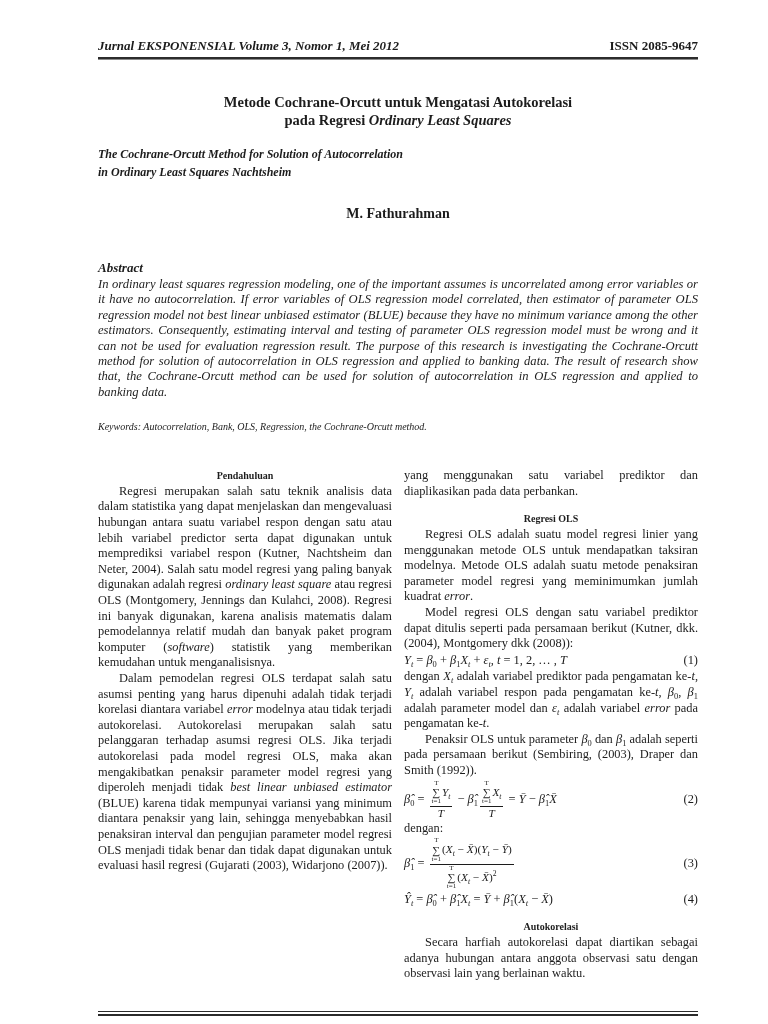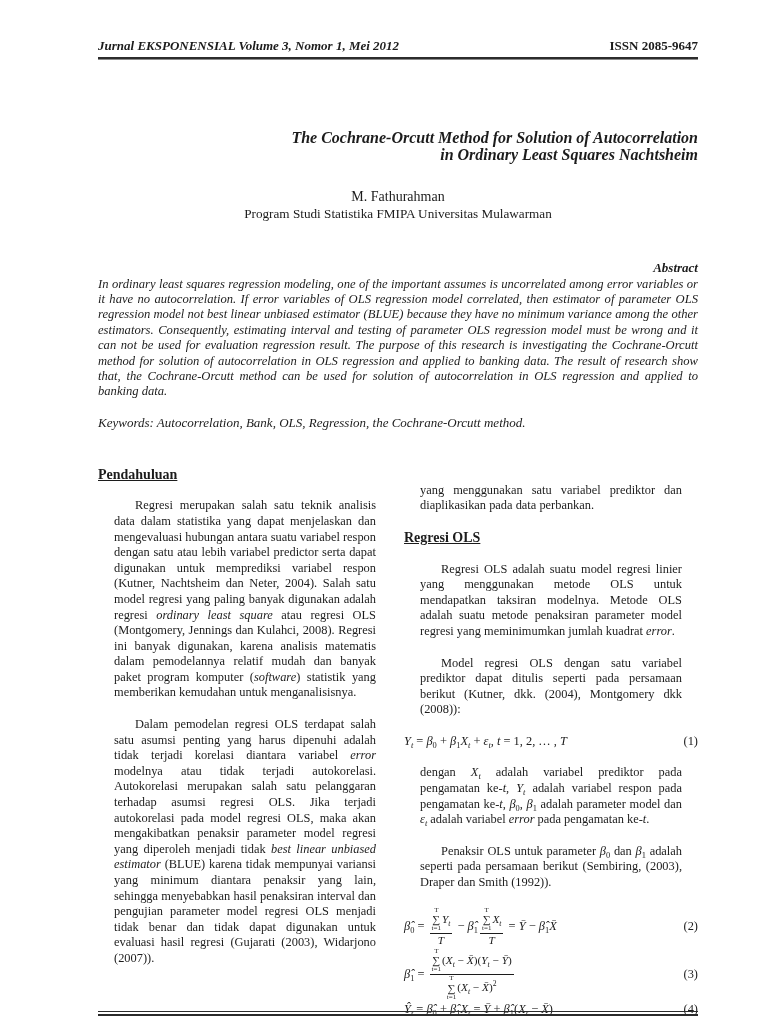"Metode Cochrane-Orcutt untuk Mengatasi" span { html: none -> <span>Metode Cochrane-Orcutt untuk Mengatasi Autokorelasi</span> }
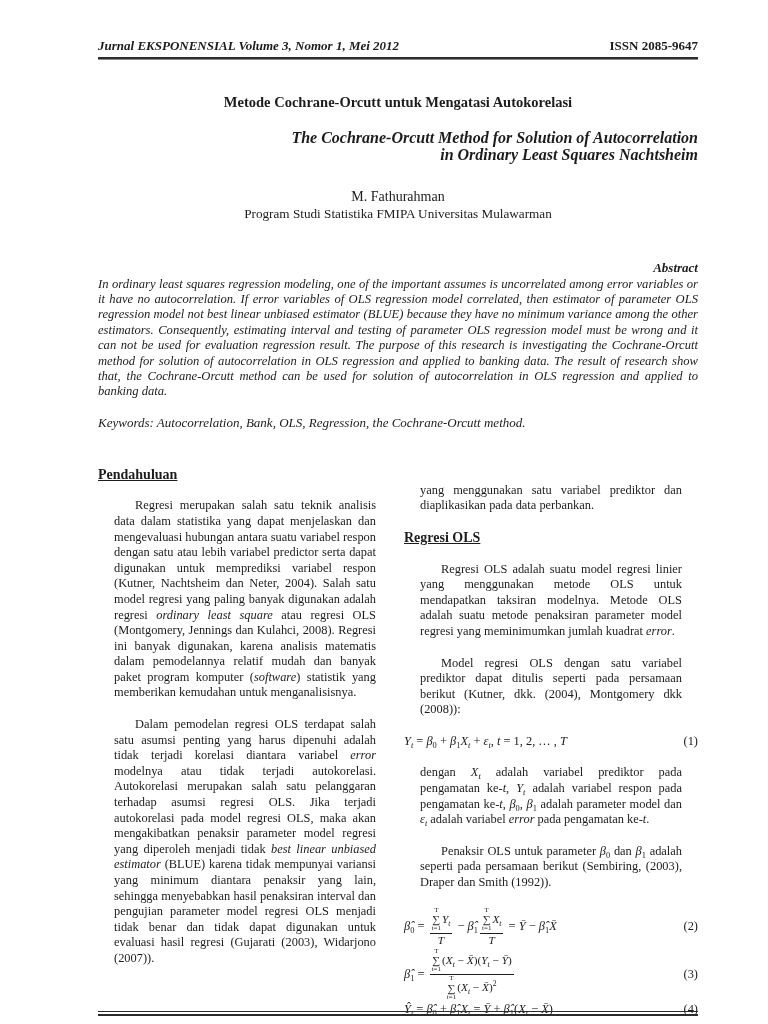"pada Regresi Ordinary Least Squares" span { html: none -> <span><span>pada Regresi </span><span>Ordinary Least Squares</span></span> }
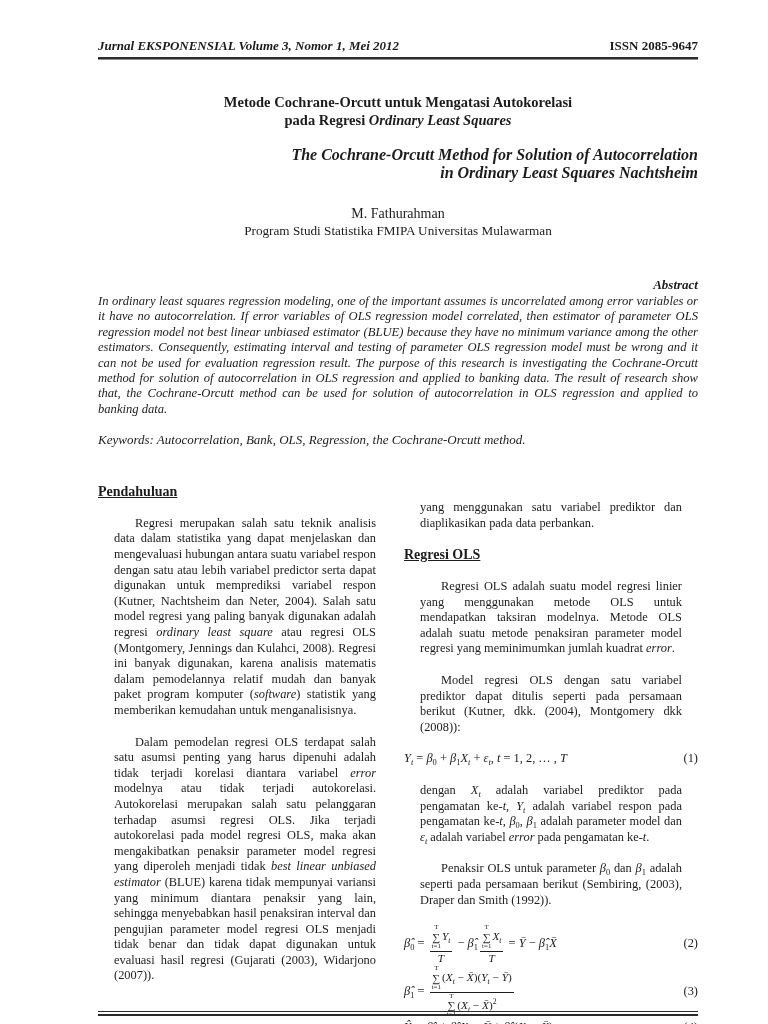"The Cochrane-Orcutt Method for Solution" .title-en { font-size: 16px -> 12px; text-align: right -> left }
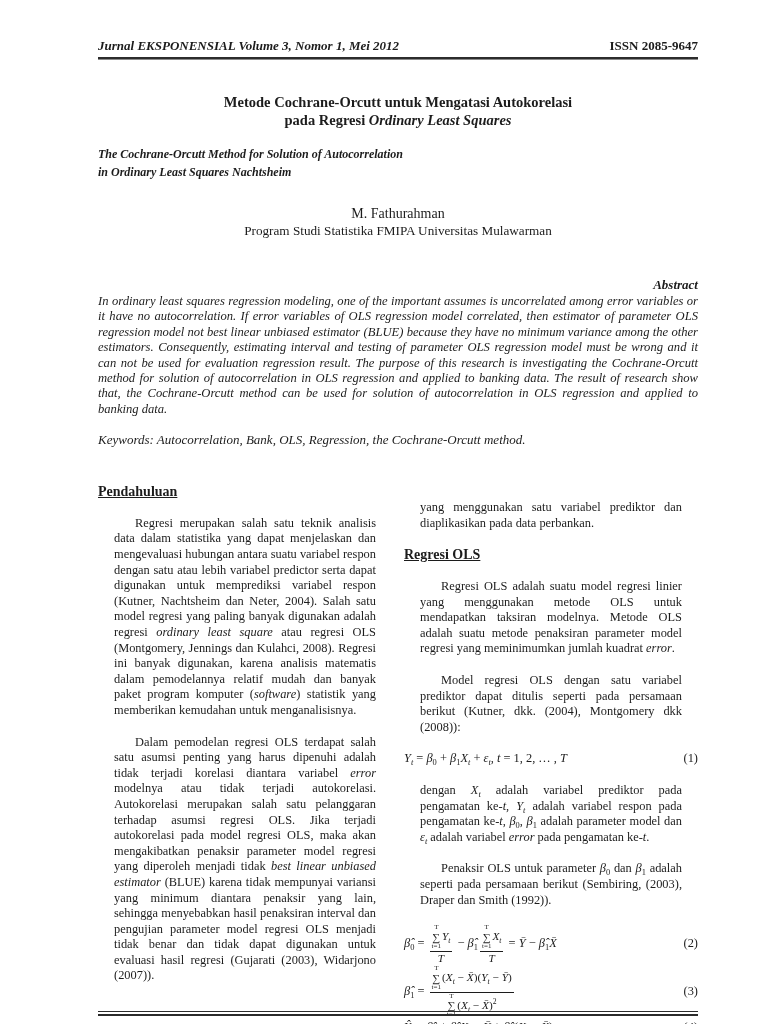"M. Fathurahman" .author { font-weight: 400 -> 700 }
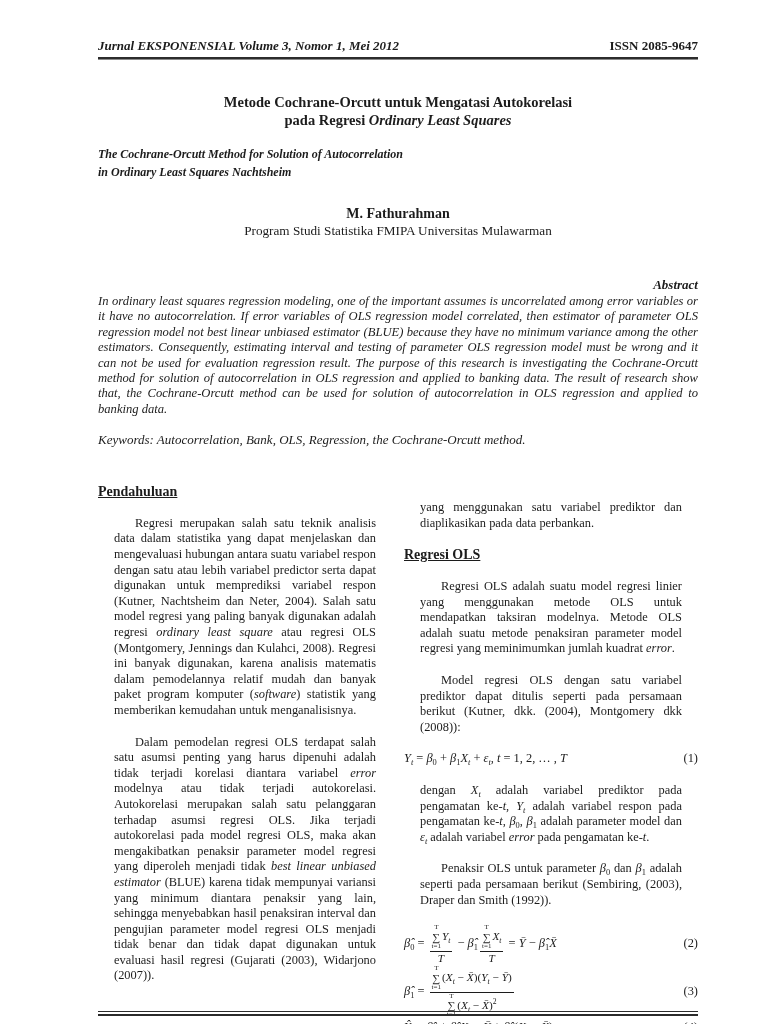"Program Studi Statistika FMIPA" div.affil { html: <div>Program Studi Statistika FMIPA Universitas Mulawarman</div> -> none }
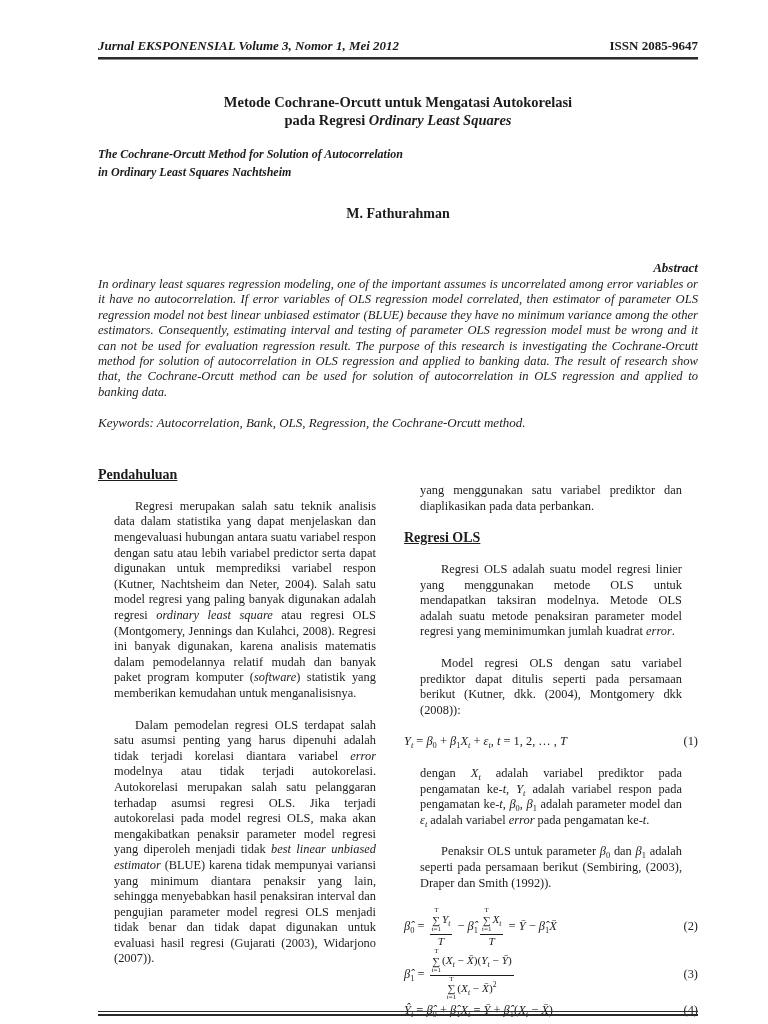"Abstract" .abs-head { text-align: right -> left }
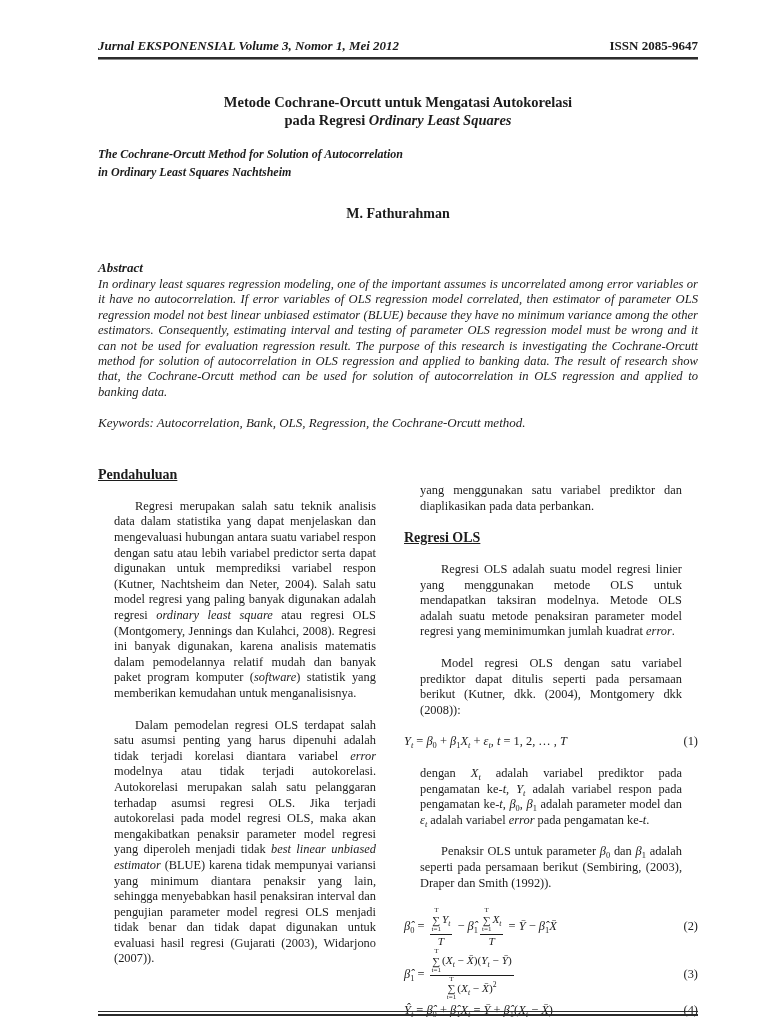"Keywords: Autocorrelation, Bank, OLS," .keywords { font-size: 13px -> 10px; margin-top: 15px -> 21px }
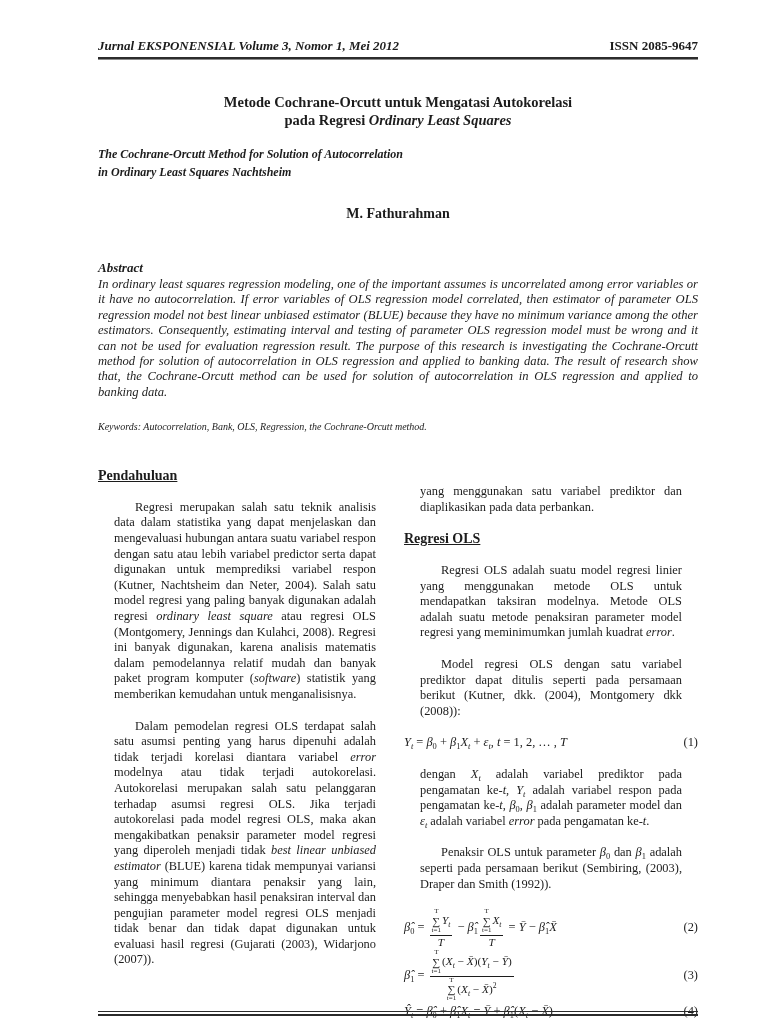"Pendahuluan" .col h3 { font-size: 14px -> 10px; text-align: left -> center; text-decoration: underline -> none }
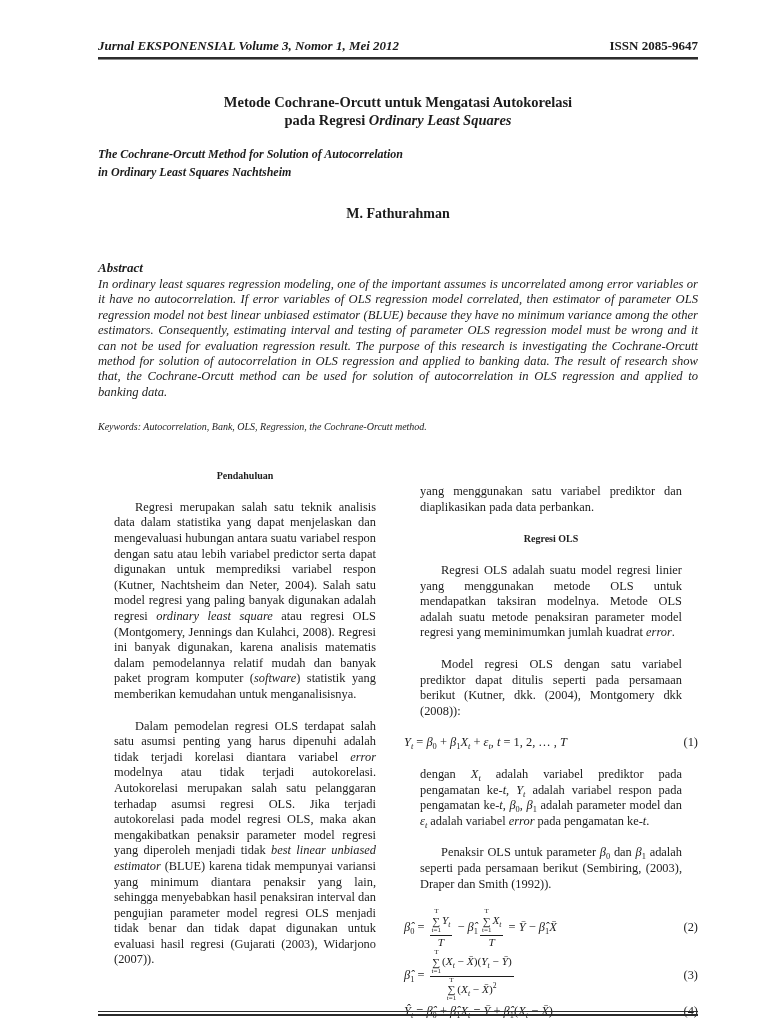"yang menggunakan satu variabel prediktor" .col p { margin: 16px -> 0 }
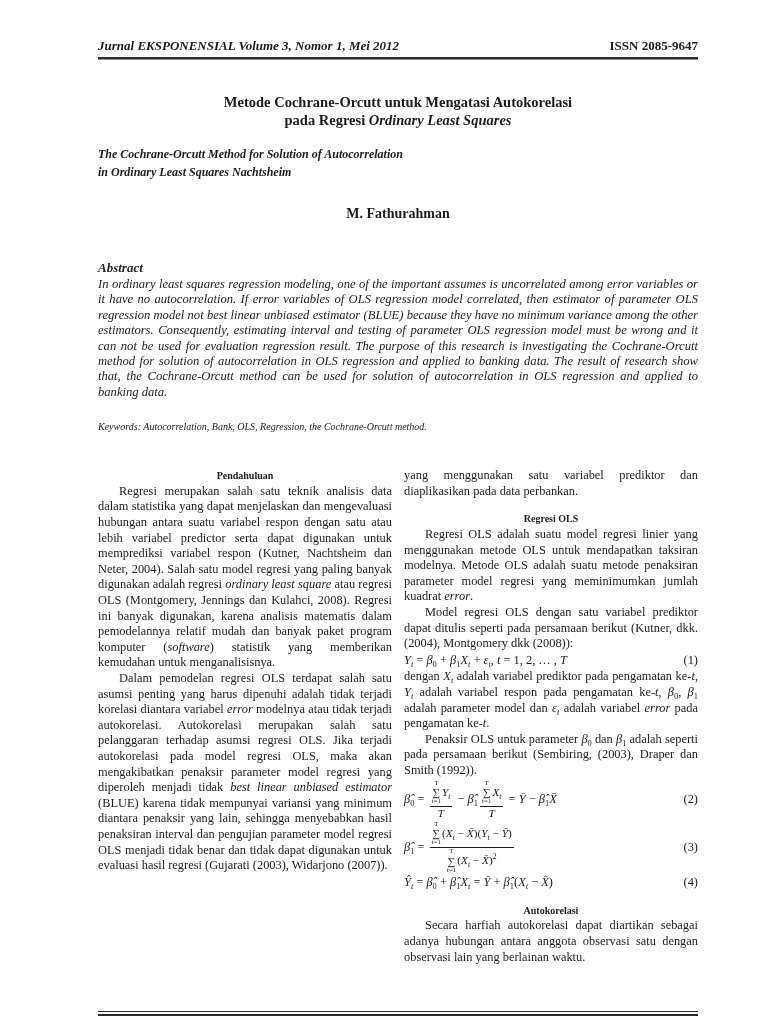"dengan:" p { html: none -> <p>dengan:</p> }
